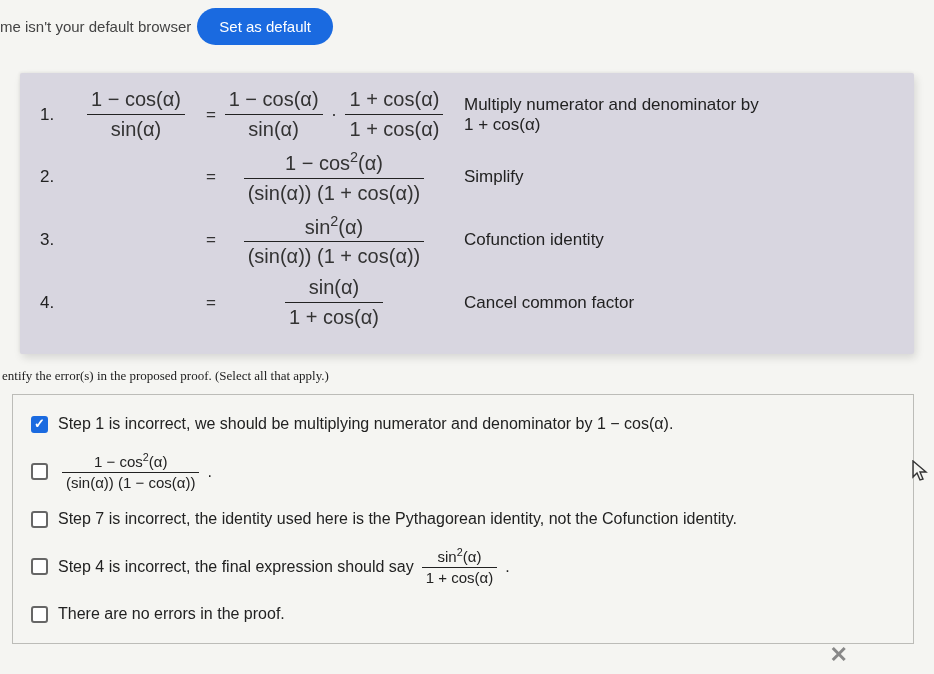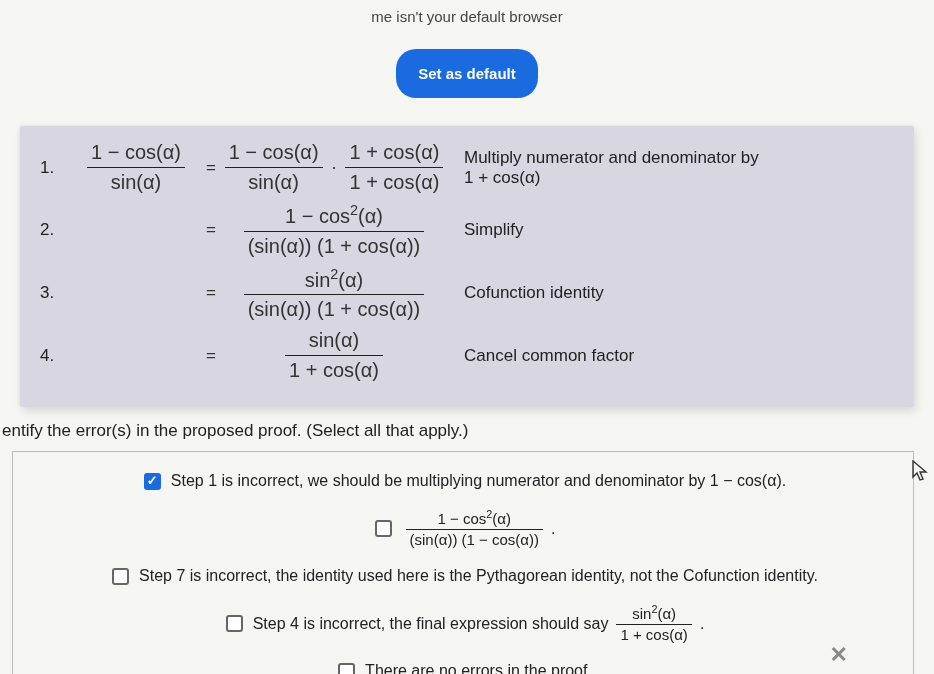"me isn't your default browser" .browser-bar { flex-direction: column -> none; gap: 24px -> 6px }
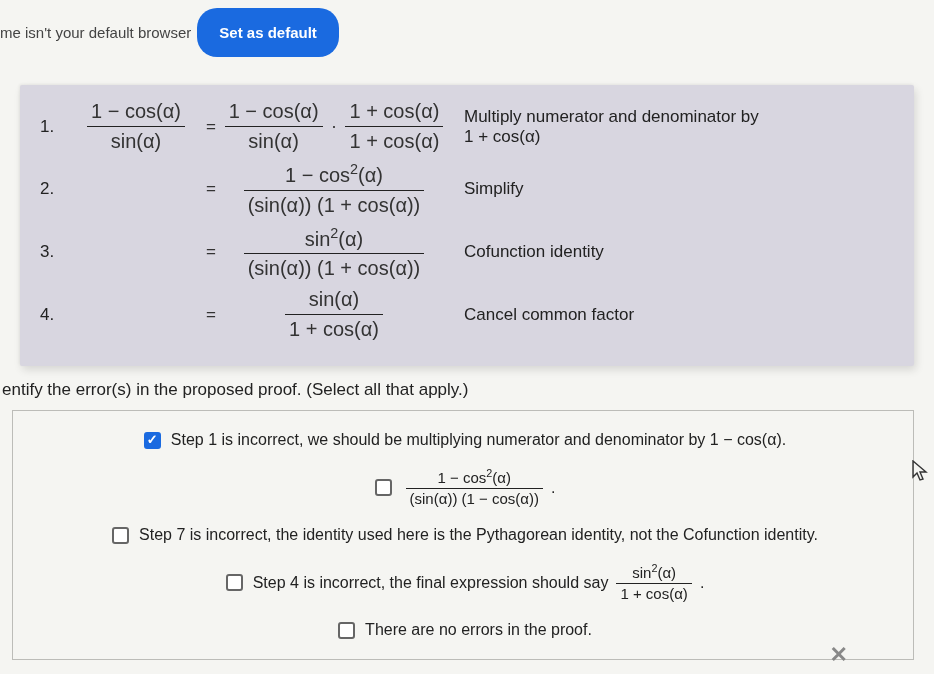"Set as default" .set-default-btn { font-weight: 700 -> 400; padding: 16px 22px -> 10px 22px }
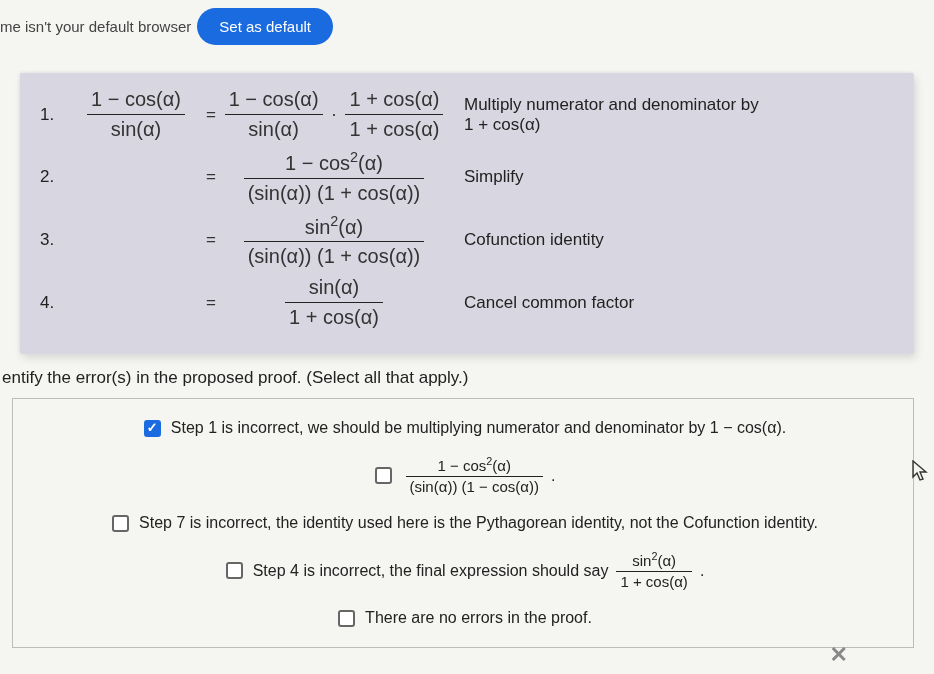"entify the error(s) in the" .question-text { font-family: none -> Liberation Serif, serif; font-size: 17px -> 13px }
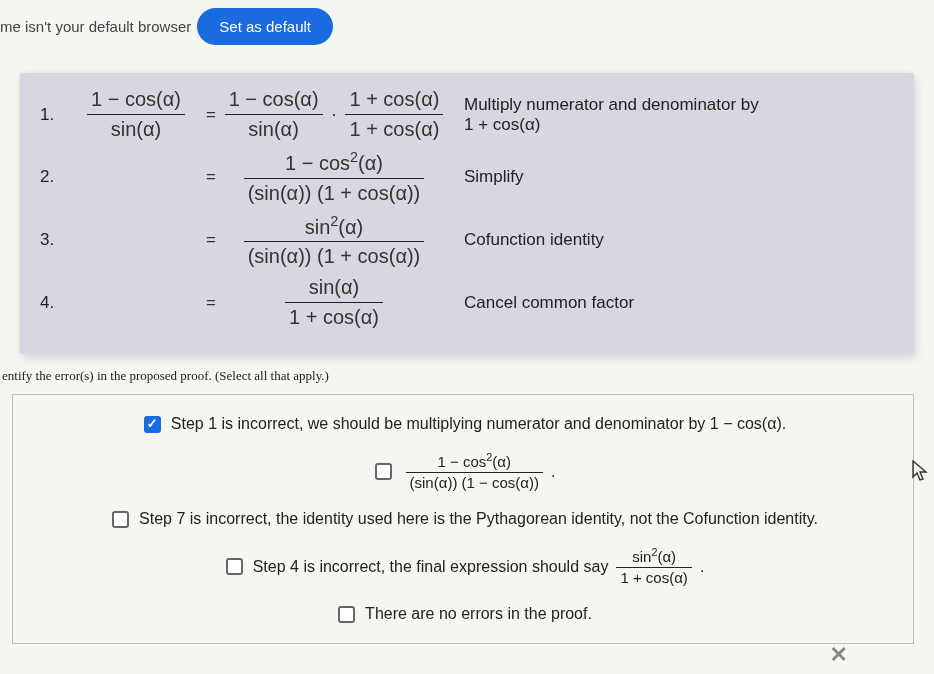"Step 1 is incorrect, we" .answer-row { justify-content: center -> none }
